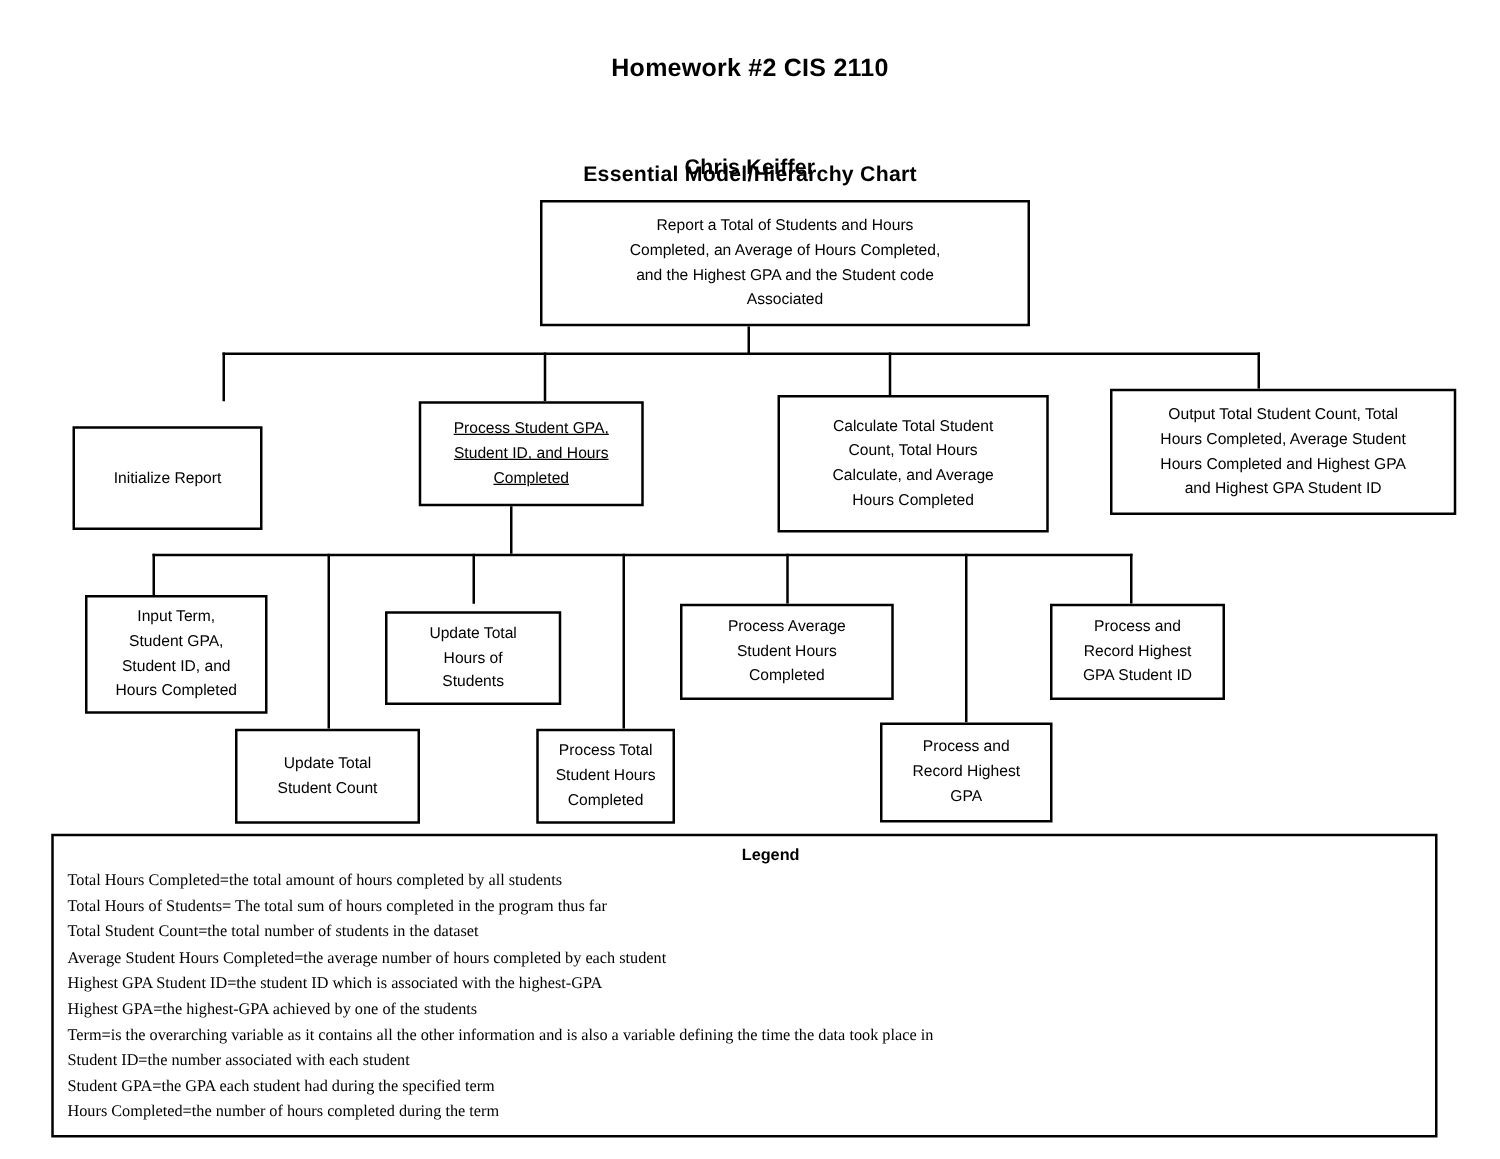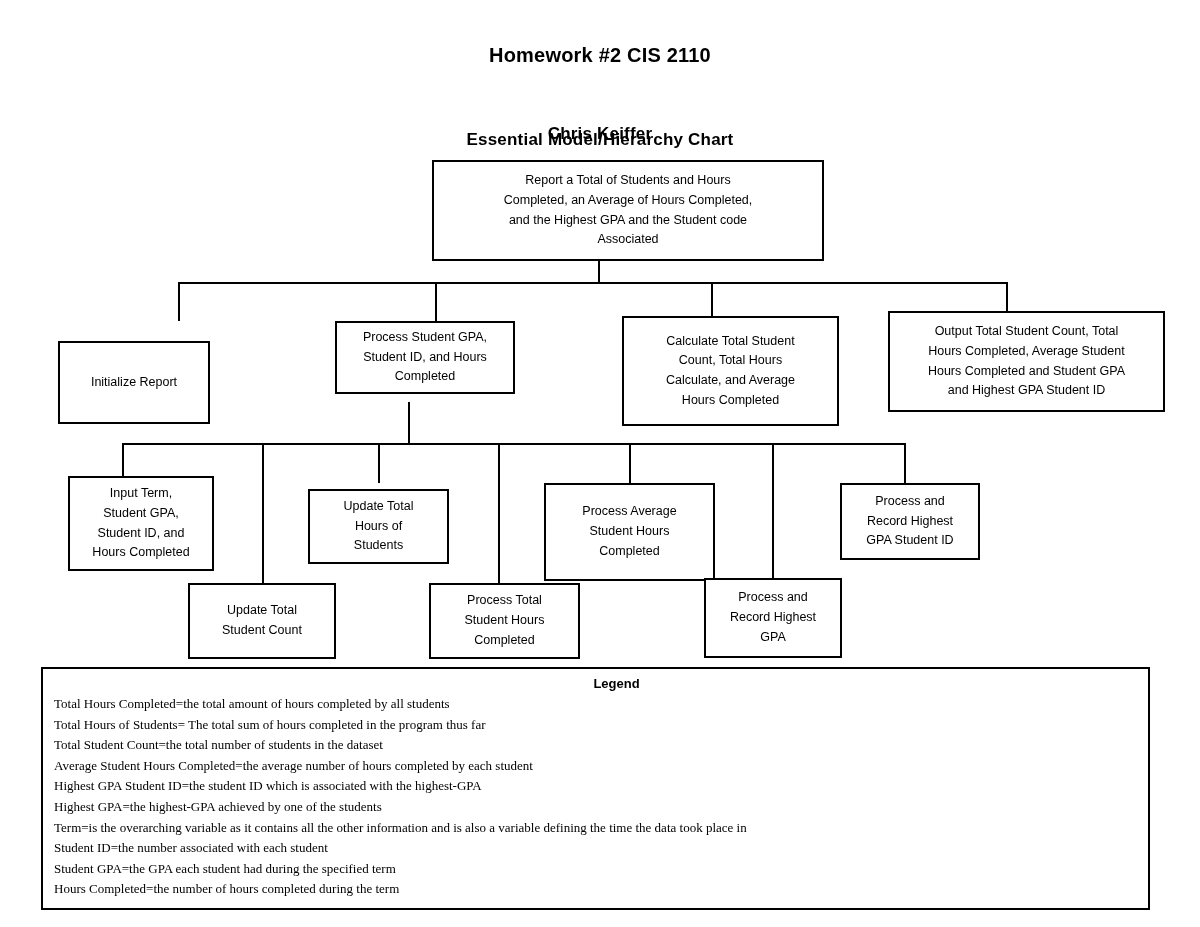"Process Student GPA," div.node { height: 73px -> 84px; text-decoration: none -> underline }
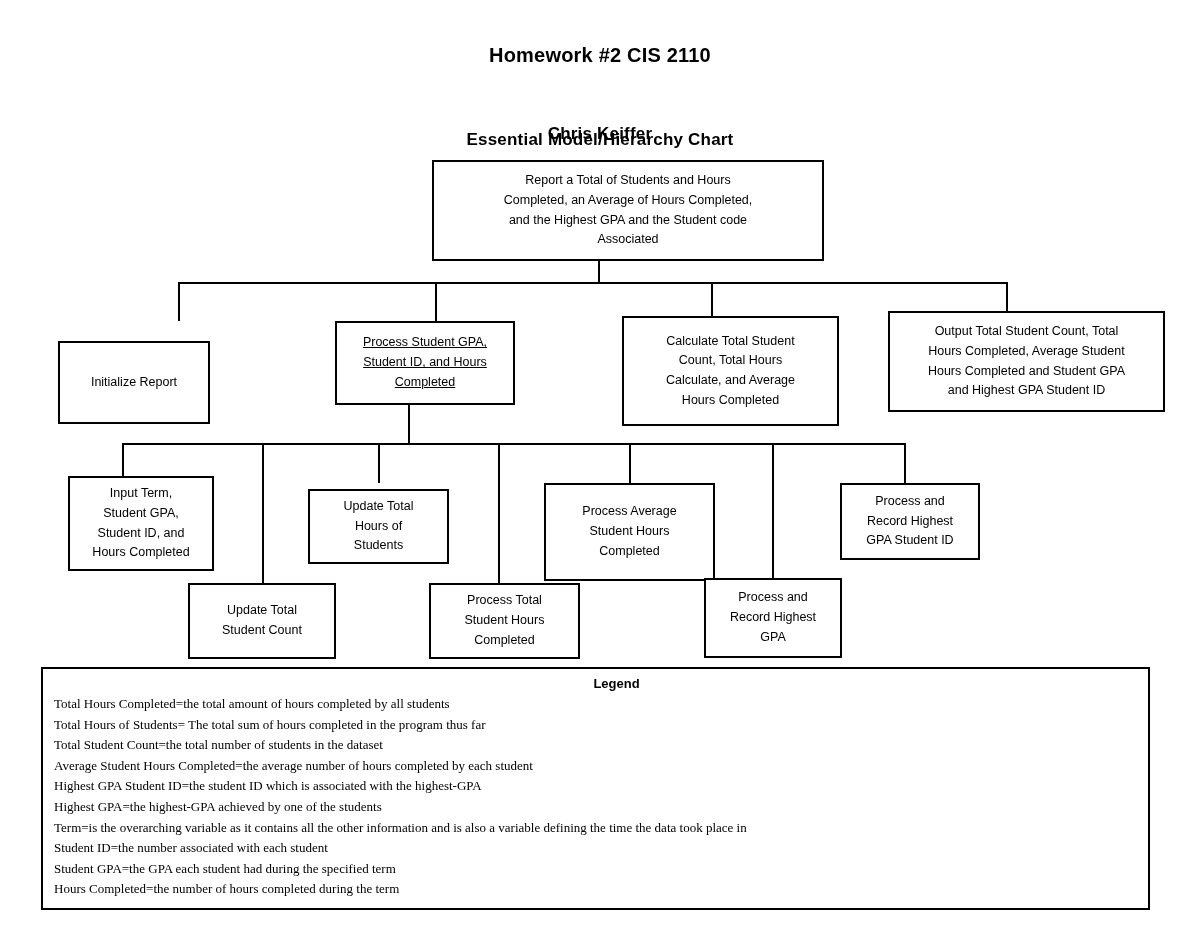"Hours Completed and Student GPA" span { text: Student -> Highest }
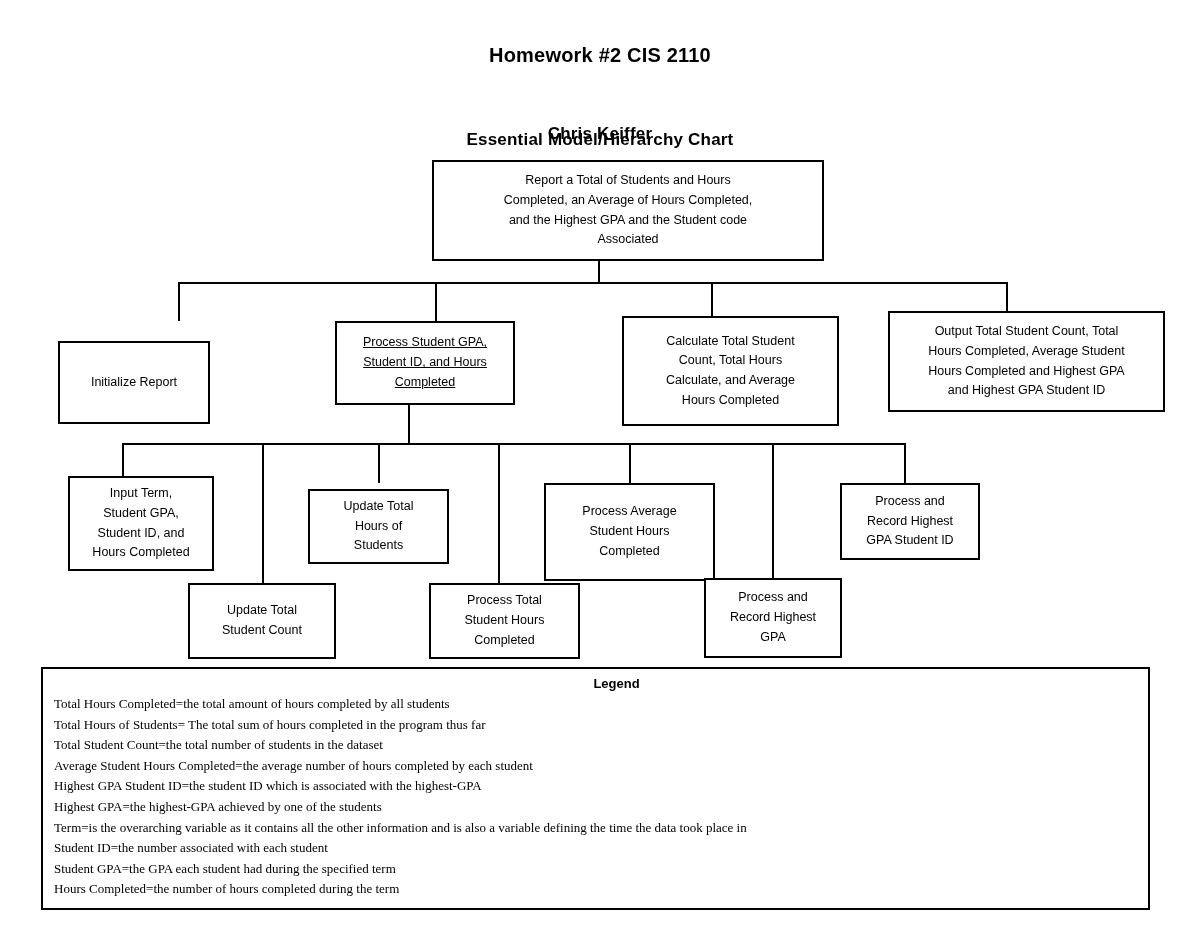"Process Average" div.node { height: 98px -> 77px }
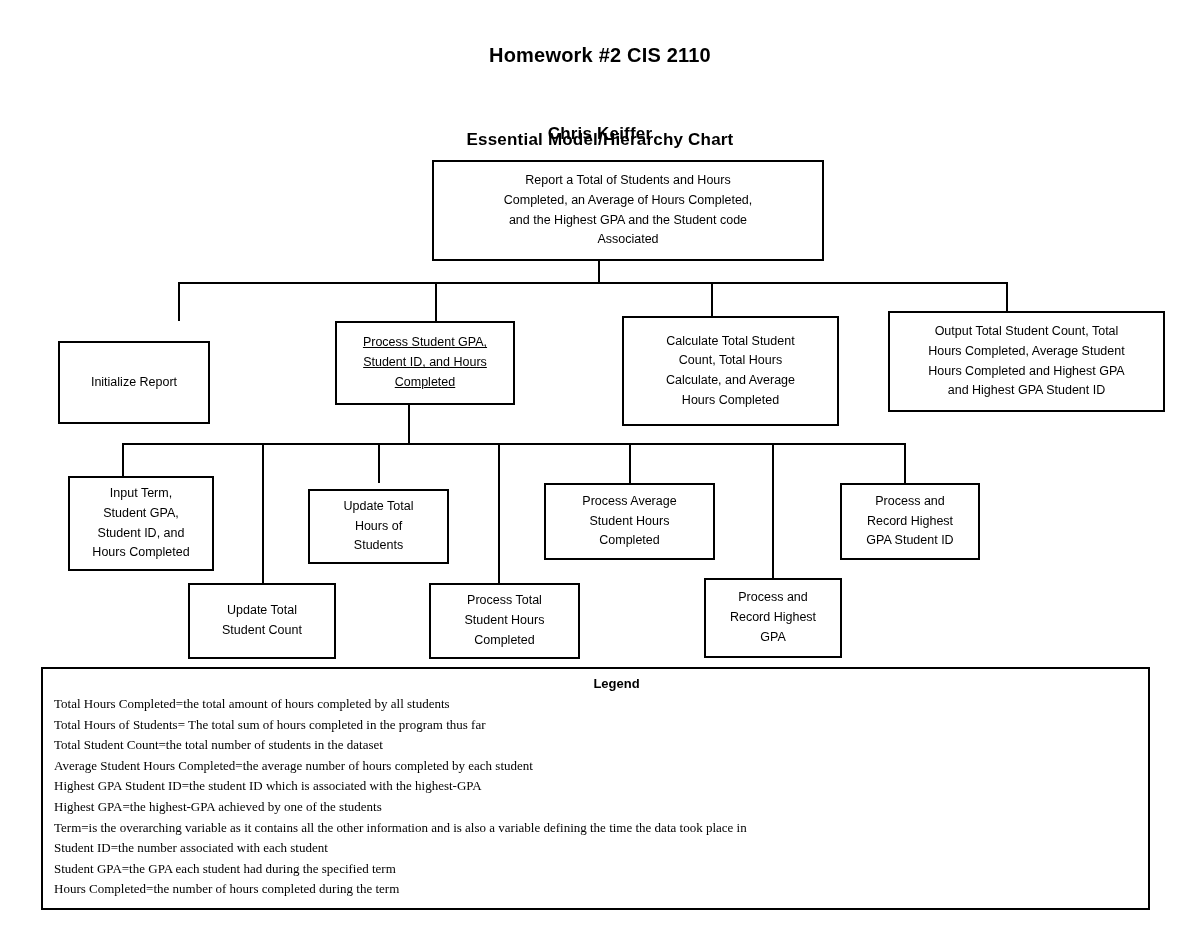"Process Total" div.node { width: 151px -> 111px }
